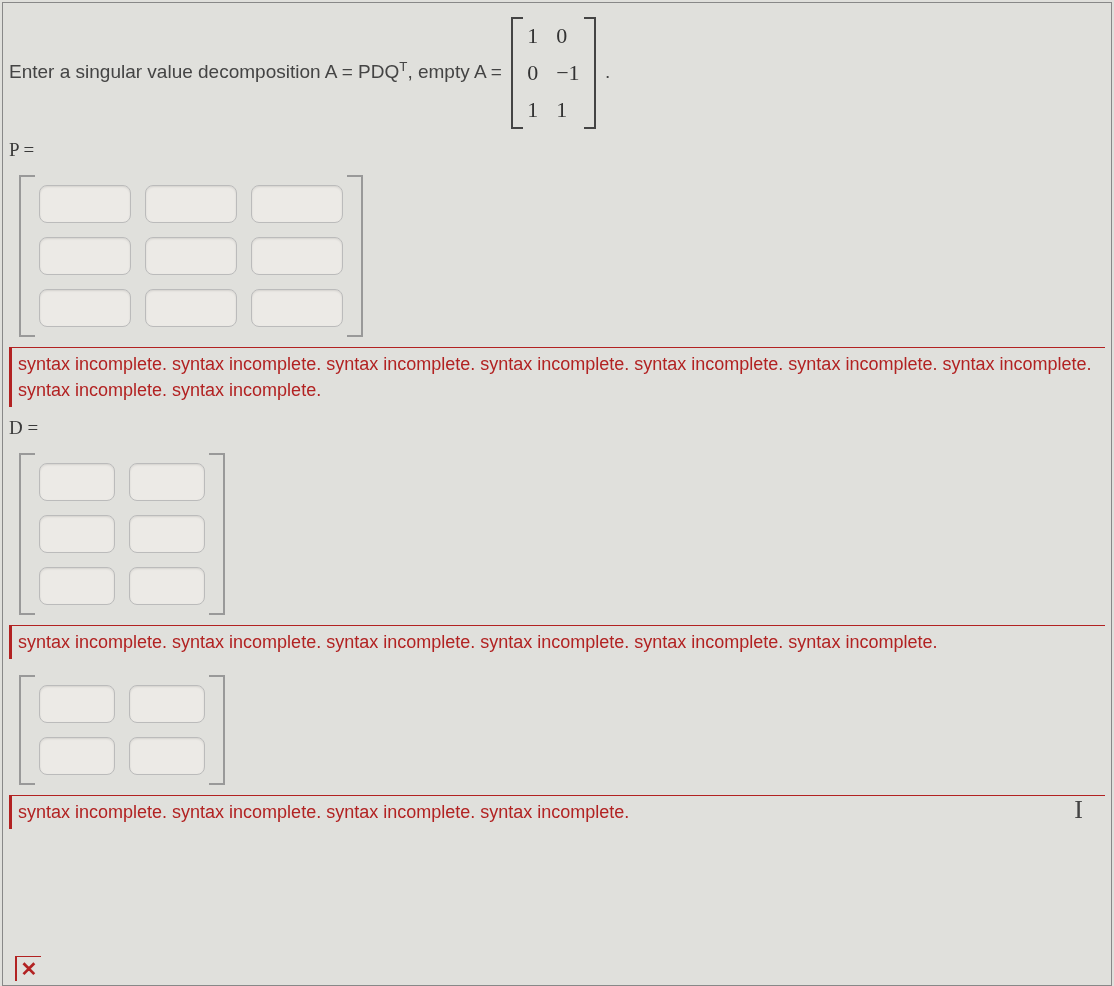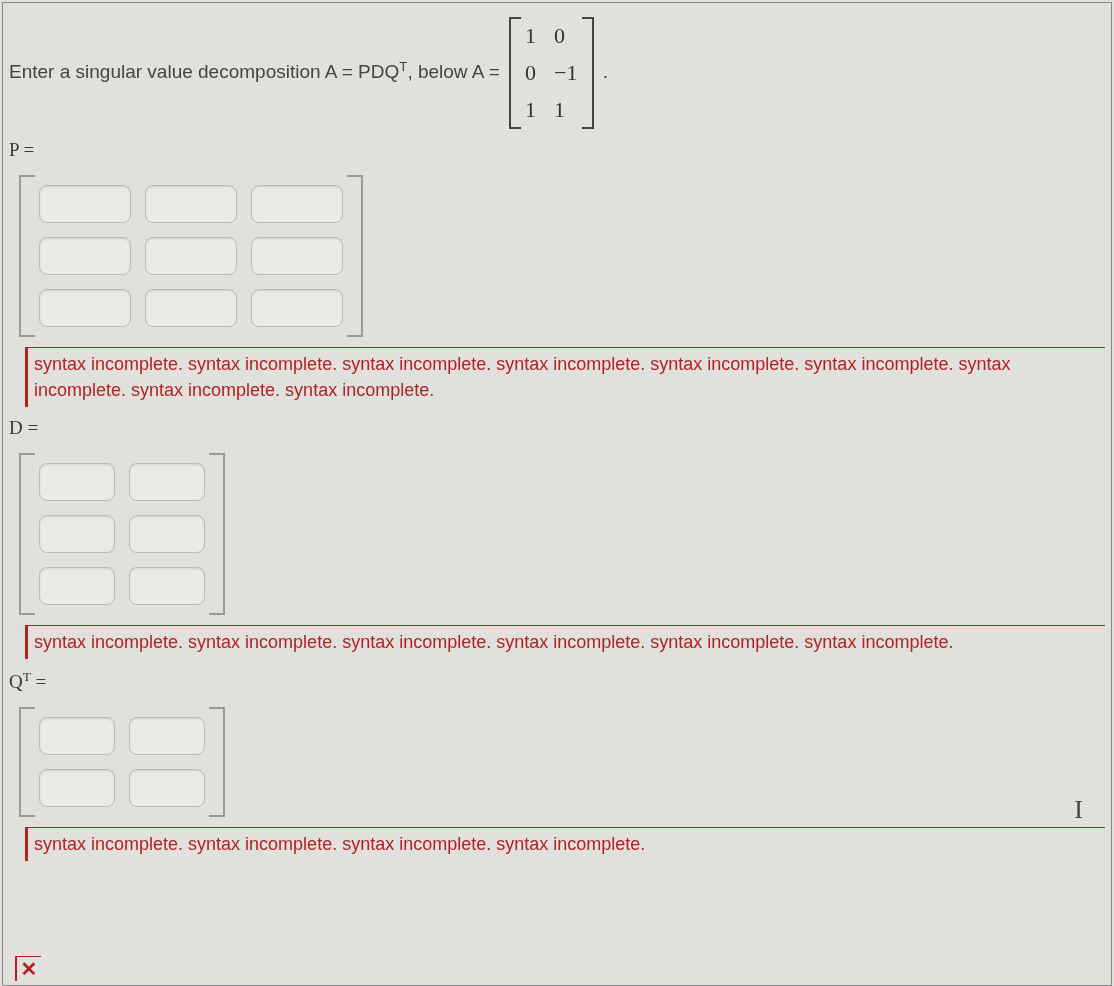", below A =" span { text: below -> empty }
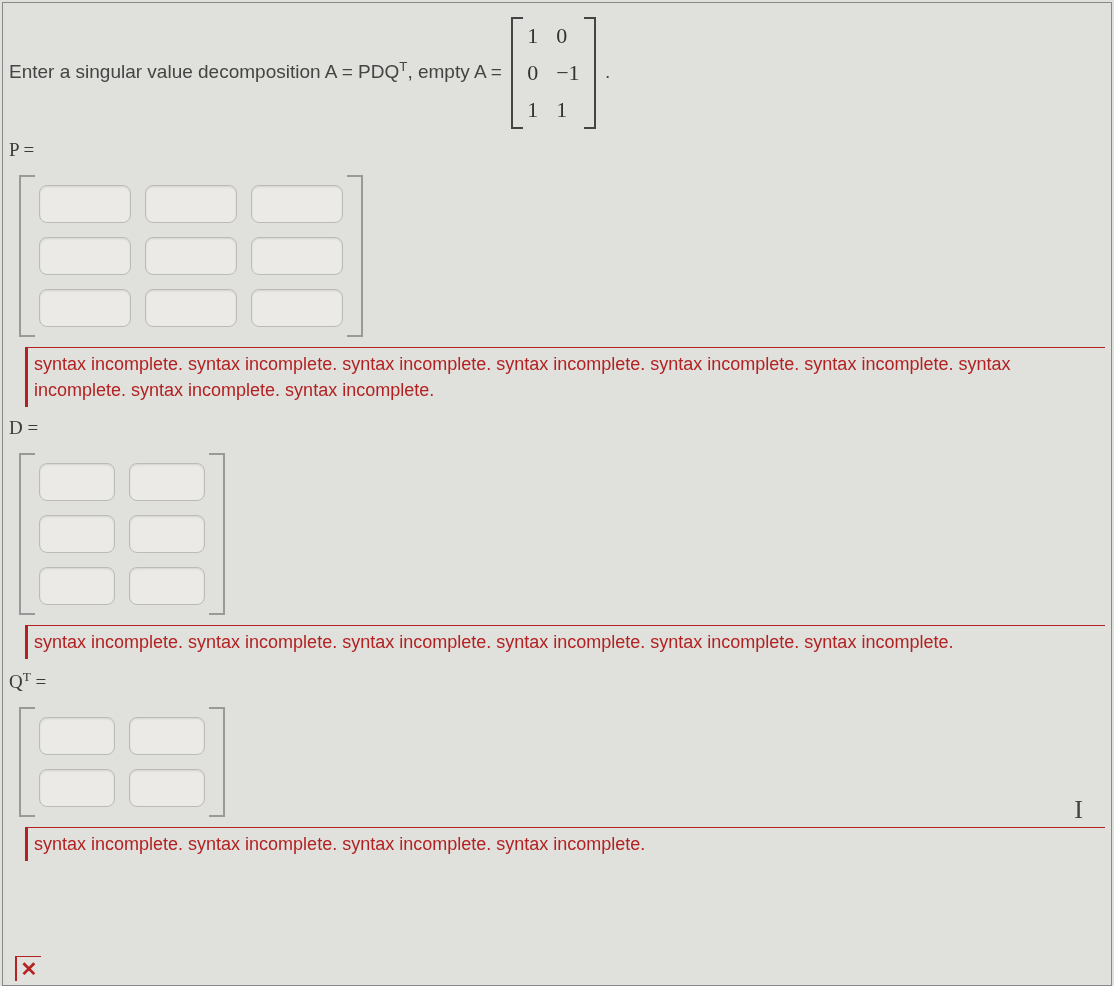"syntax incomplete. syntax incomplete." .err { margin: 4px 0 8px 16px -> 4px 0 8px 0 }
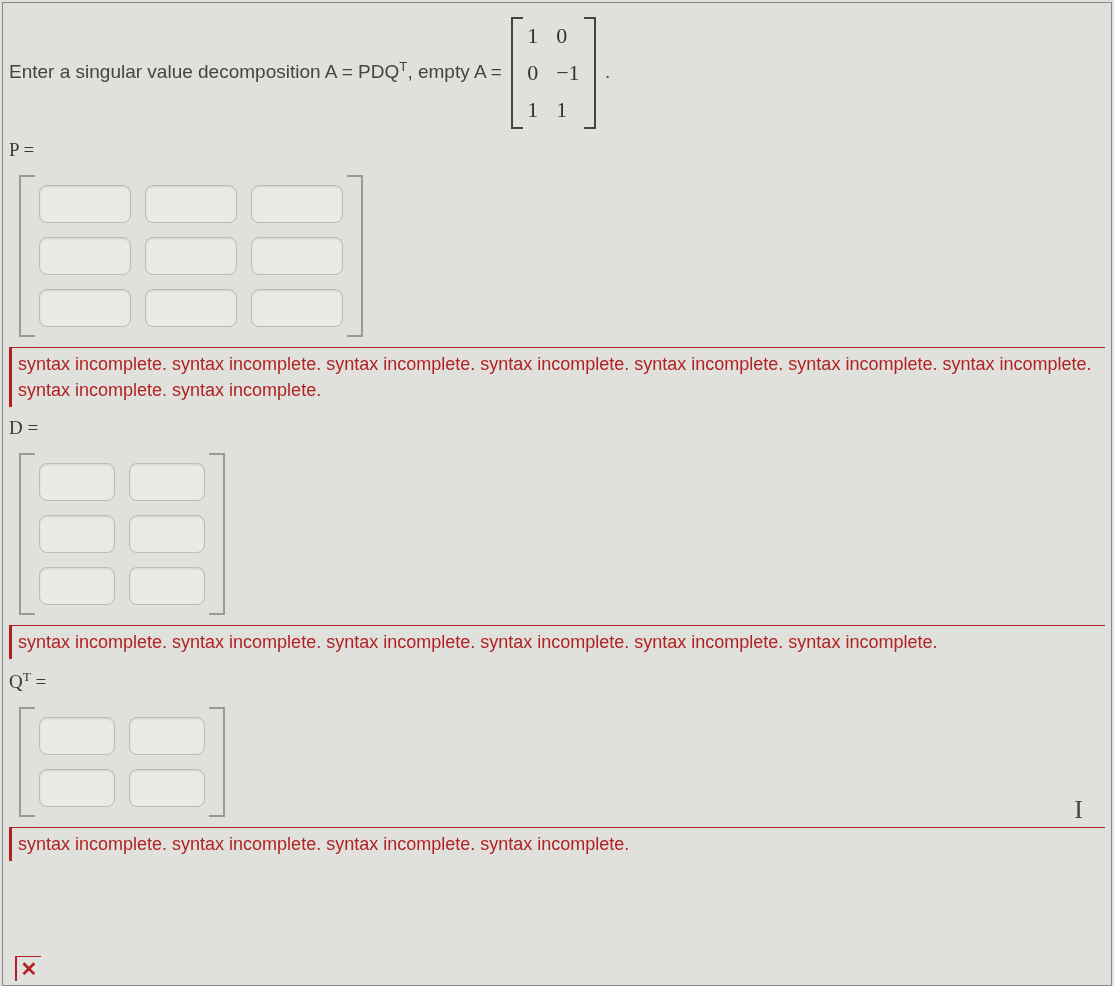"QT =" div.label { html: <div> <span>Q</span><span>T</span><span> =</span> </div> -> none }
